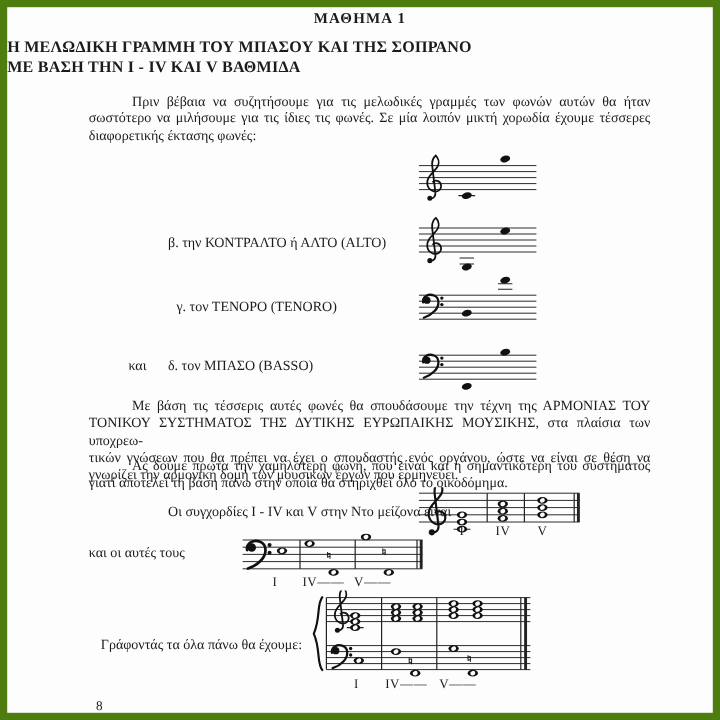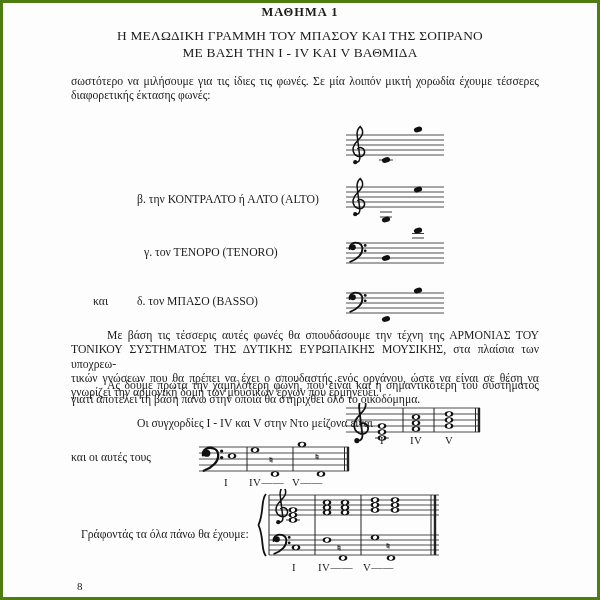"ΜΑΘΗΜΑ 1" .page { border: 3px solid #4d7c0f -> 6px solid #4d7c0f }
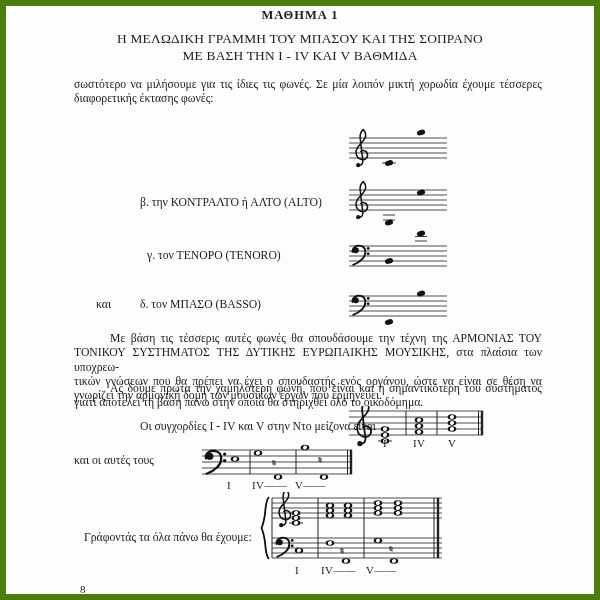"Η ΜΕΛΩΔΙΚΗ ΓΡΑΜΜΗ ΤΟΥ ΜΠΑΣΟΥ" .heading { font-weight: normal -> bold; text-align: center -> left }
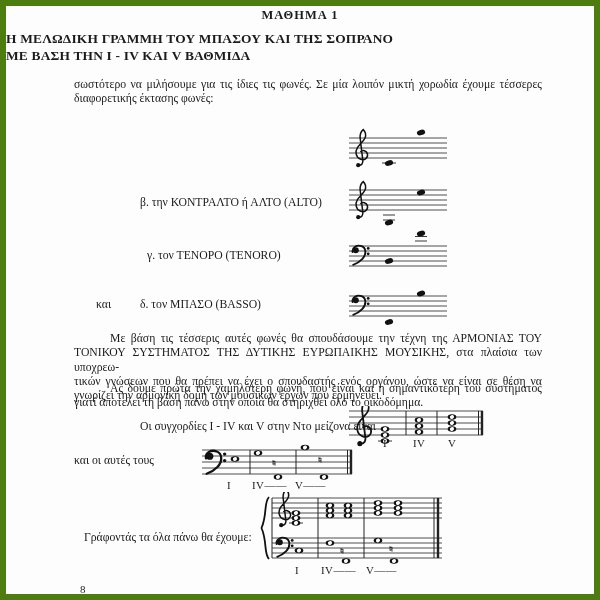"Πριν βέβαια να συζητήσουμε για" div.pline { html: none -> <div>Πριν βέβαια να συζητήσουμε για τις μελωδικές γραμμές των φωνών αυτών θα ήταν</div> }
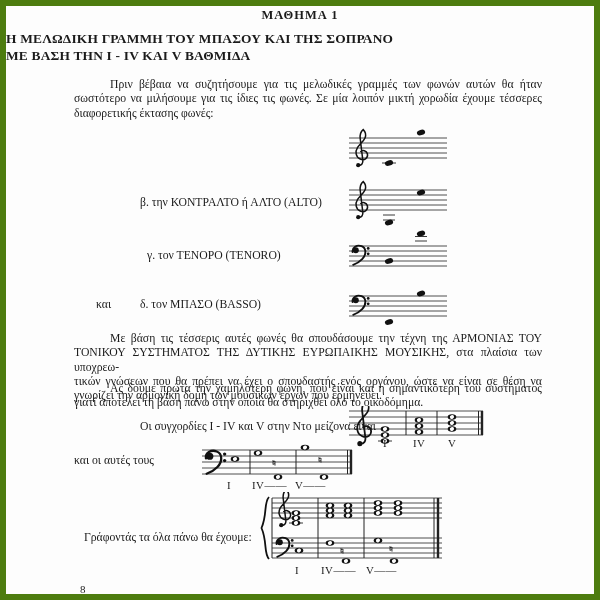"και" div.abs { left: 90px -> 101px }
